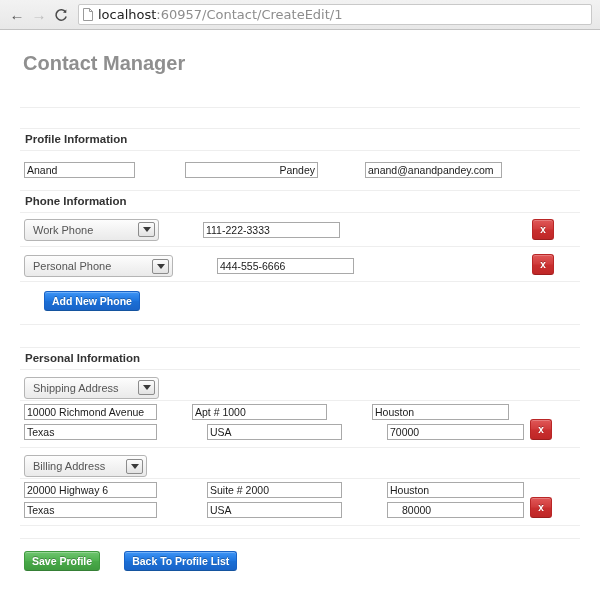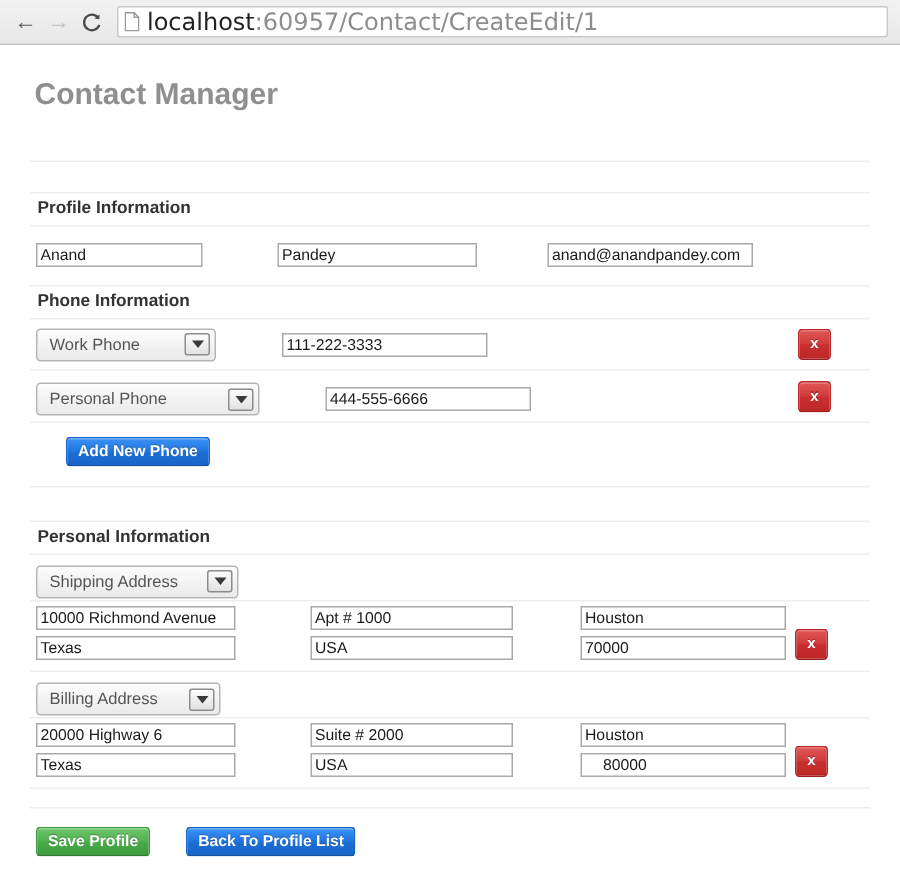"localhost:60957/Contact/CreateEdit/1" .url-text { font-size: 16px -> 13px }
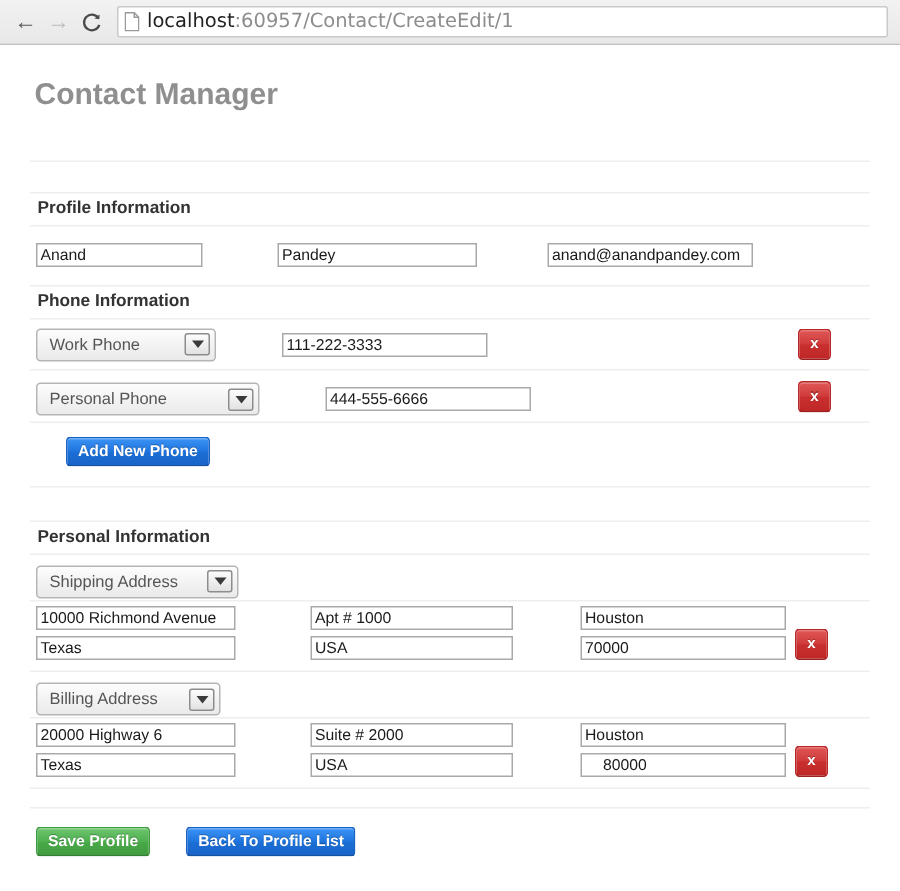"Pandey" input.txt { text-align: none -> right }
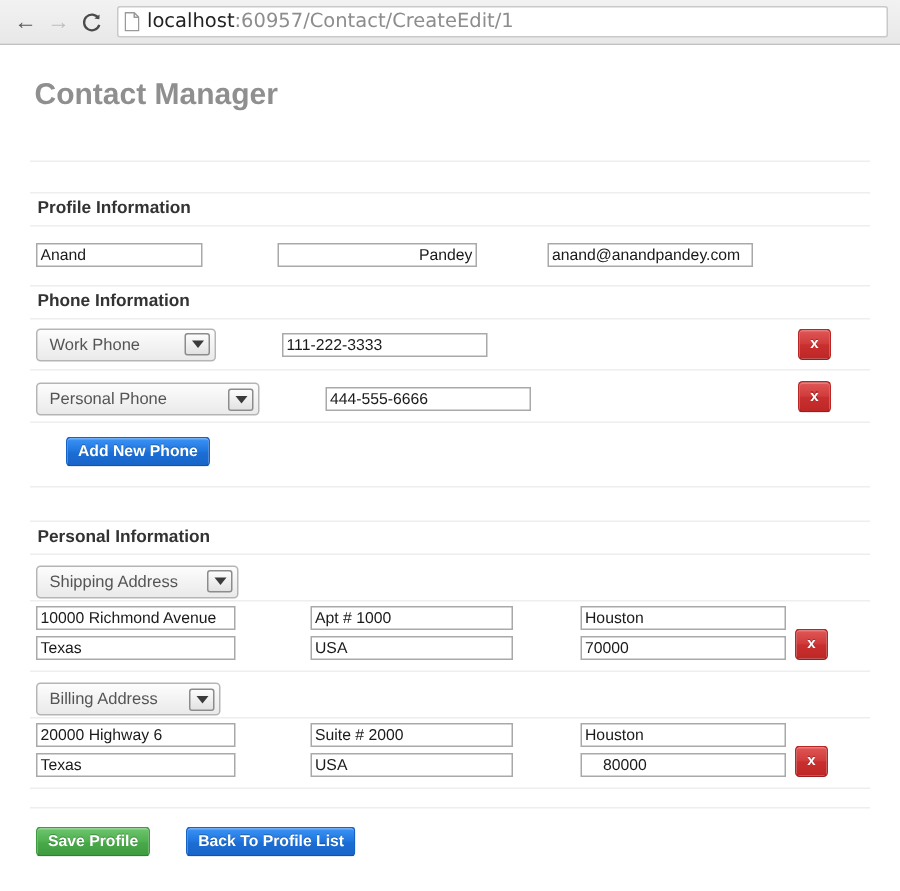"Work Phone" div.sel { width: 120px -> 135px }
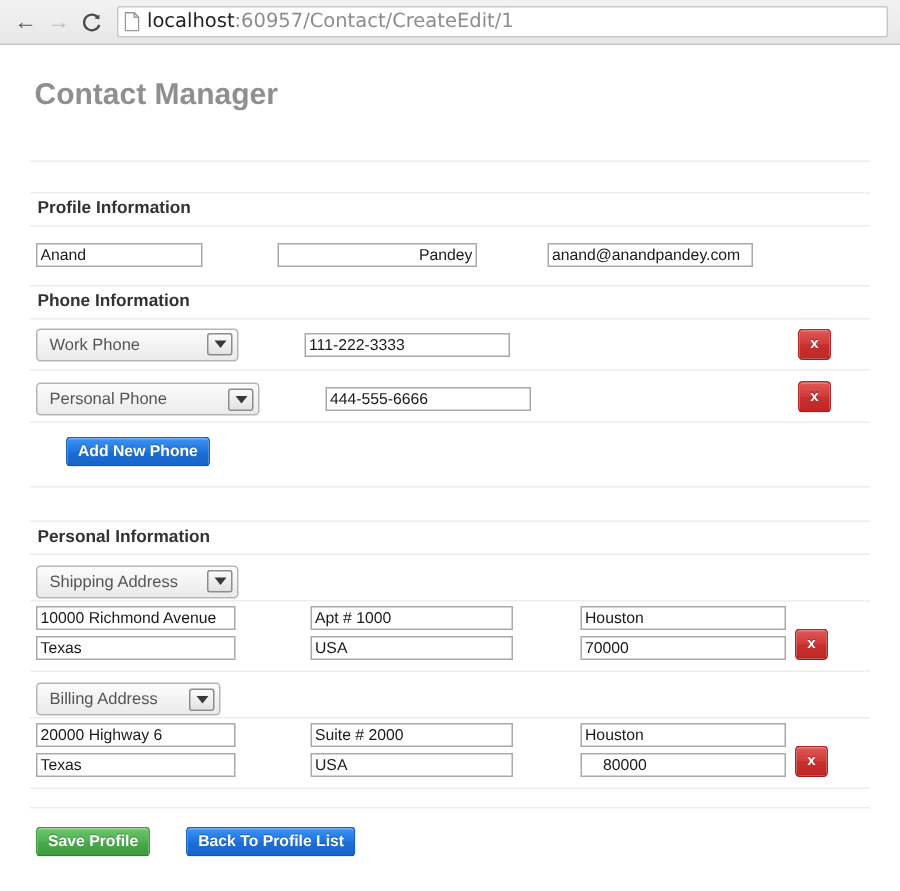"Apt # 1000" input.txt { margin-left: 50px -> 35px }
